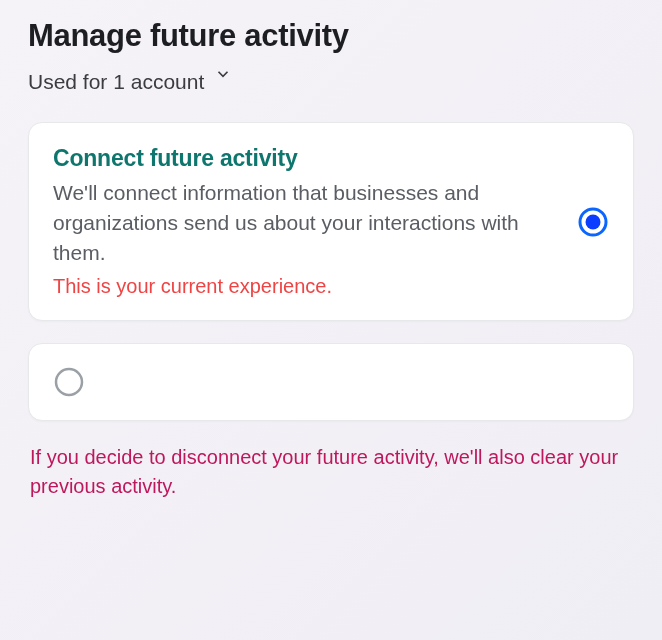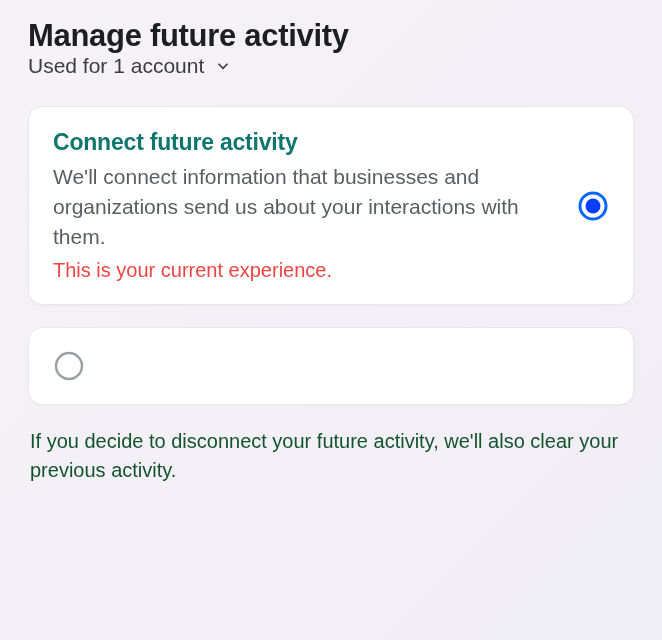"Used for 1 account" .account-label { margin-top: none -> 16px }
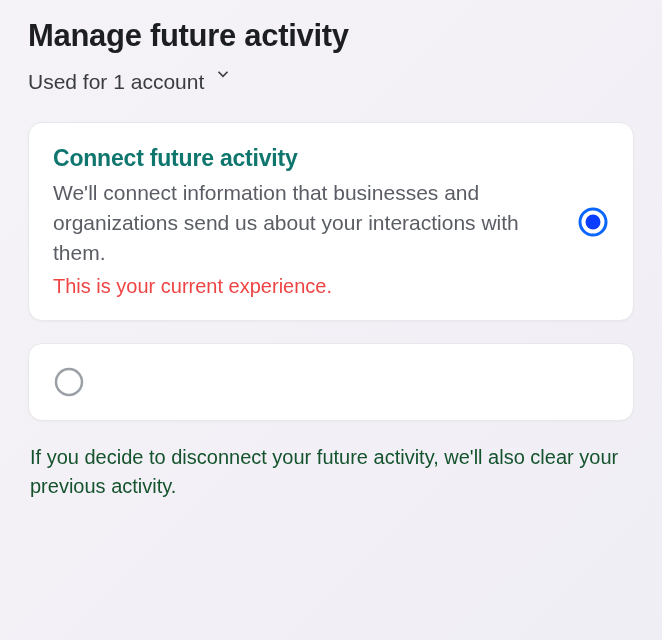"If you decide to disconnect" .footer-text { color: #14532d -> #be185d }
